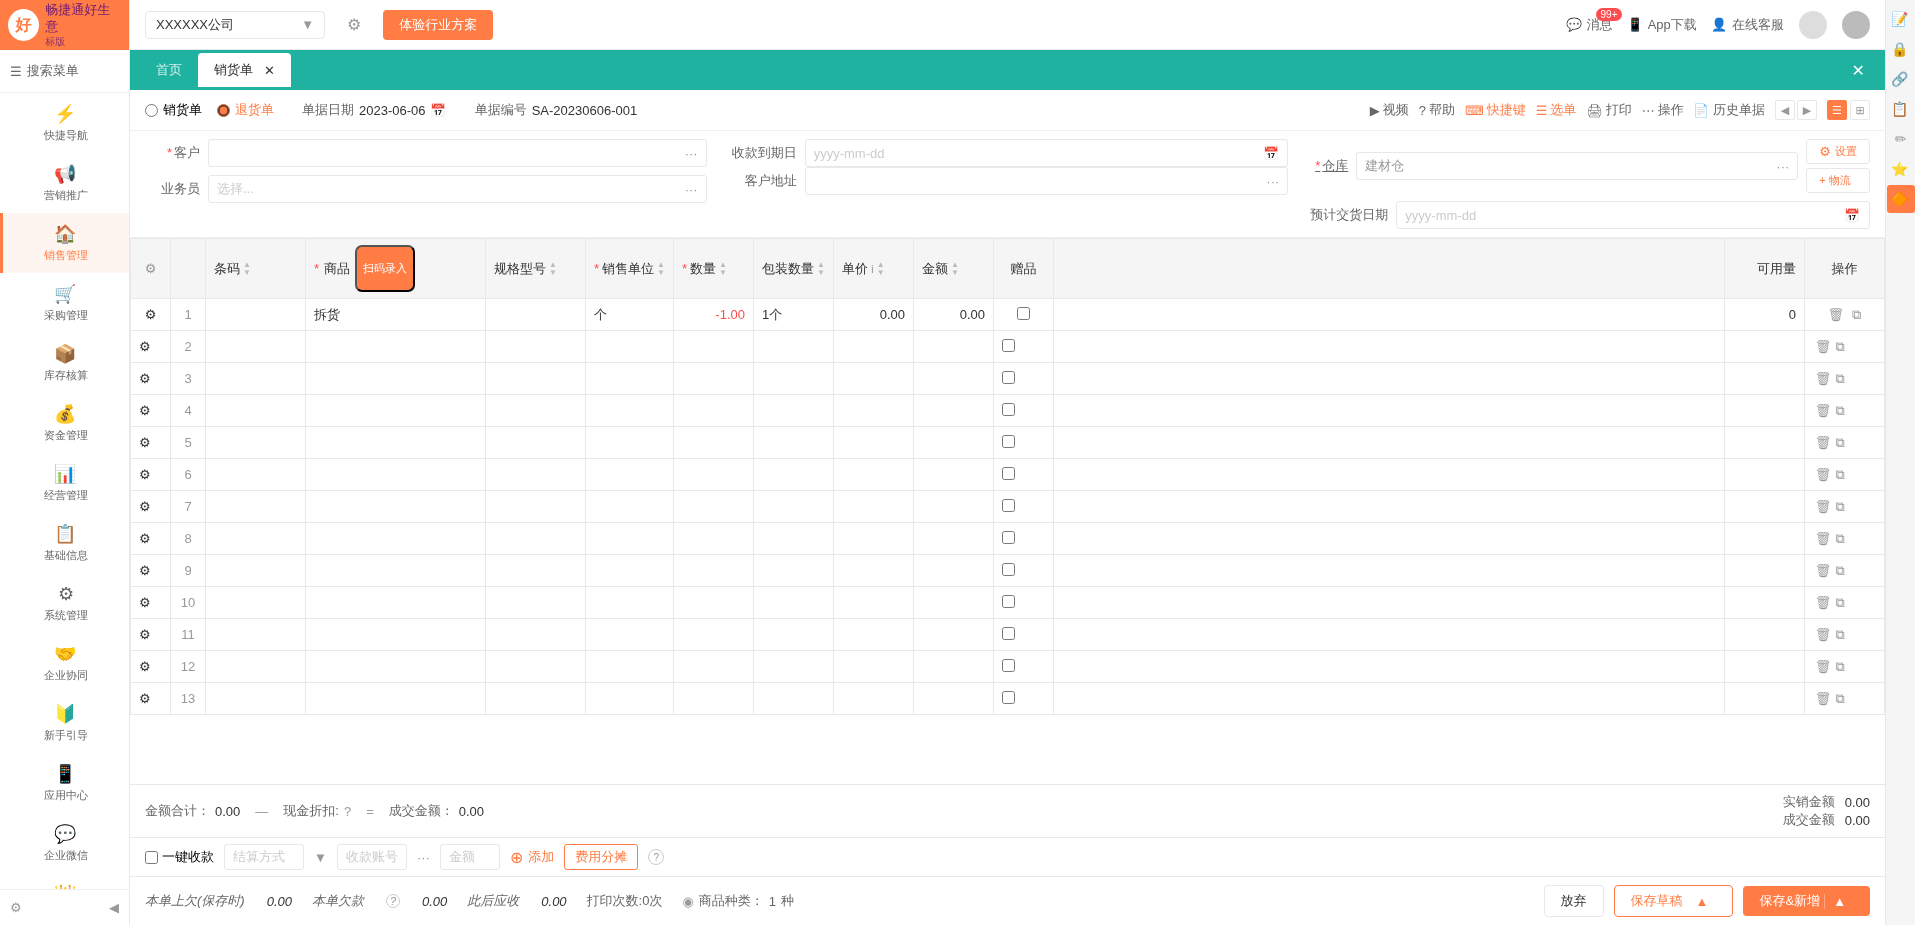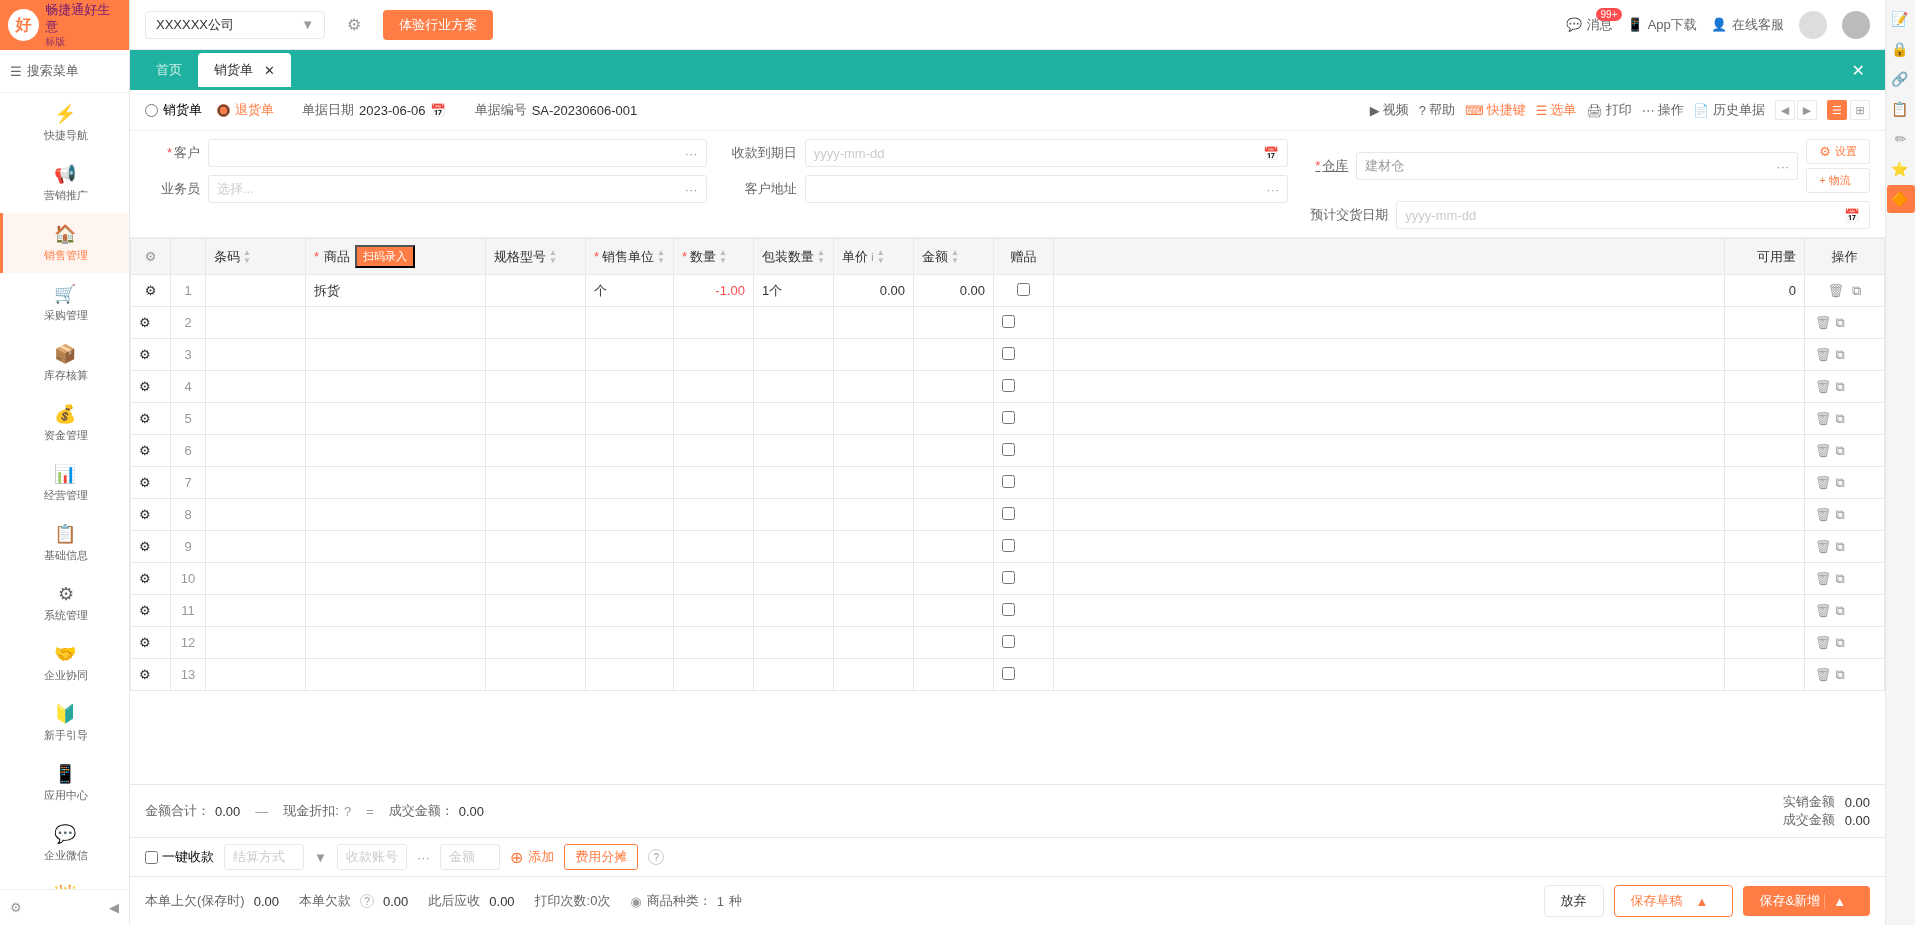"收款到期日" div { gap: 8px -> none }
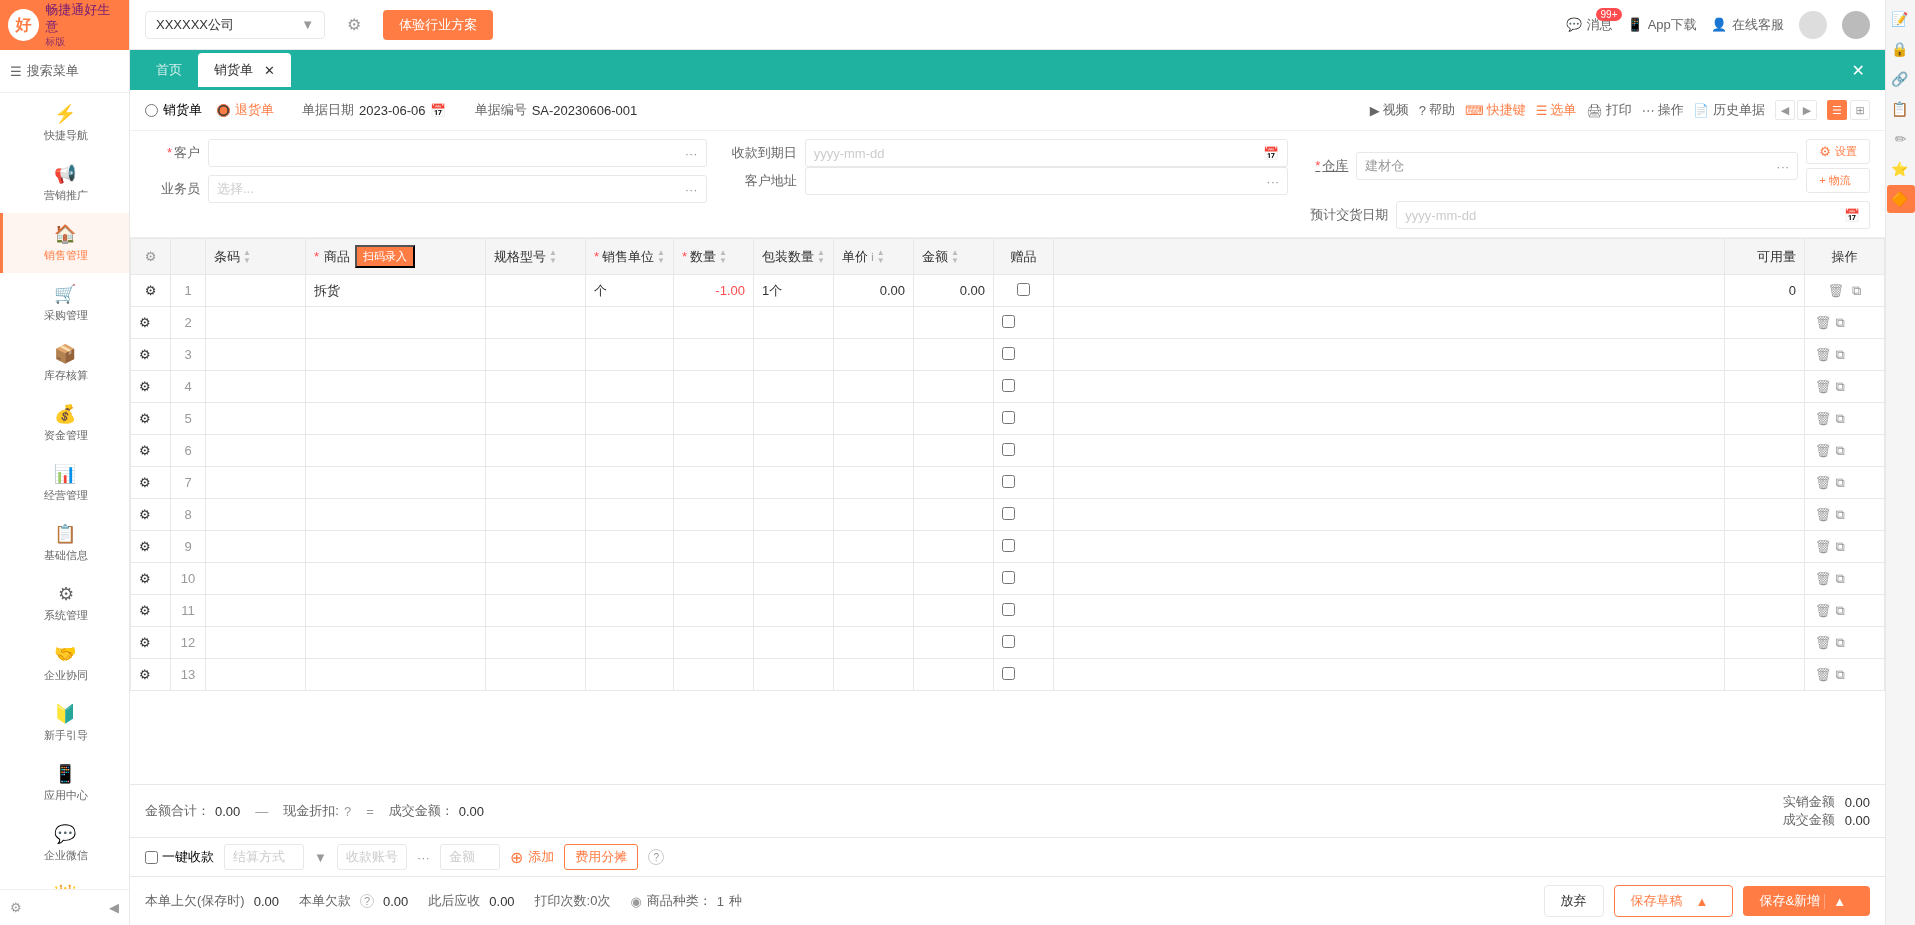"扫码录入" .col-scan { border-radius: 0 -> 7px; padding: 2px 6px -> 14px 6px }
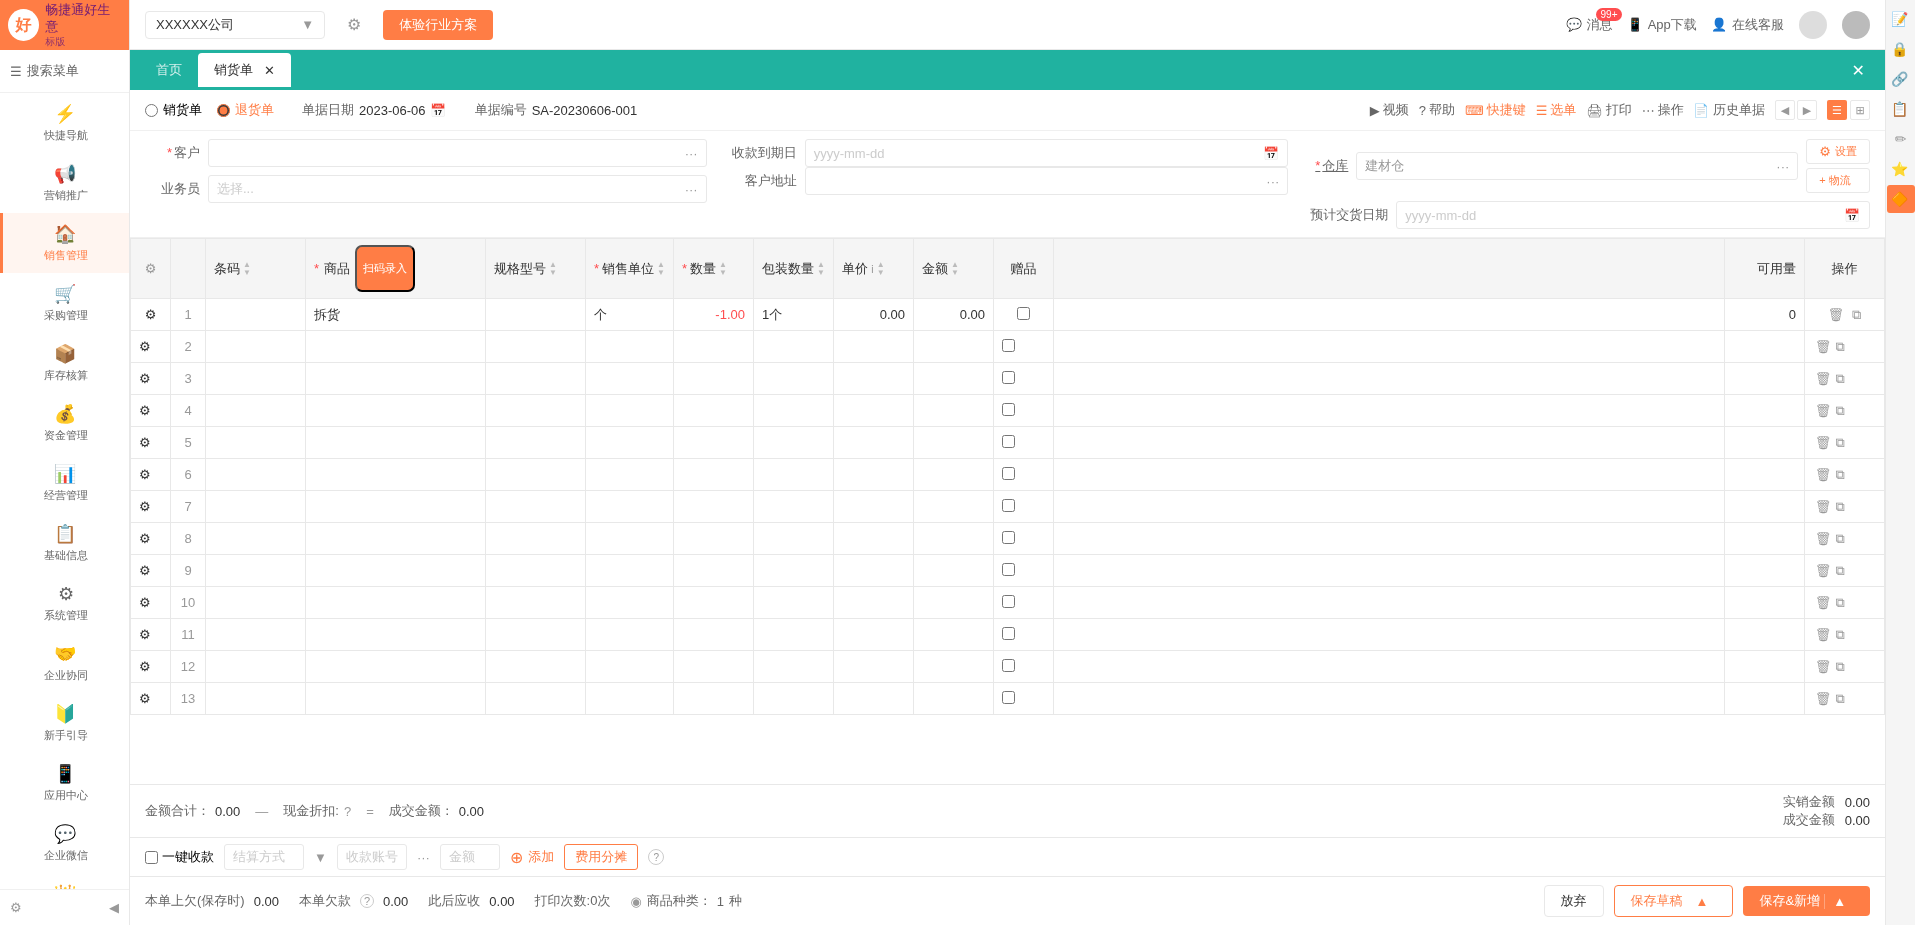"本单上欠(保存时)" .status-item { font-style: none -> italic; gap: 9px -> 22px }
